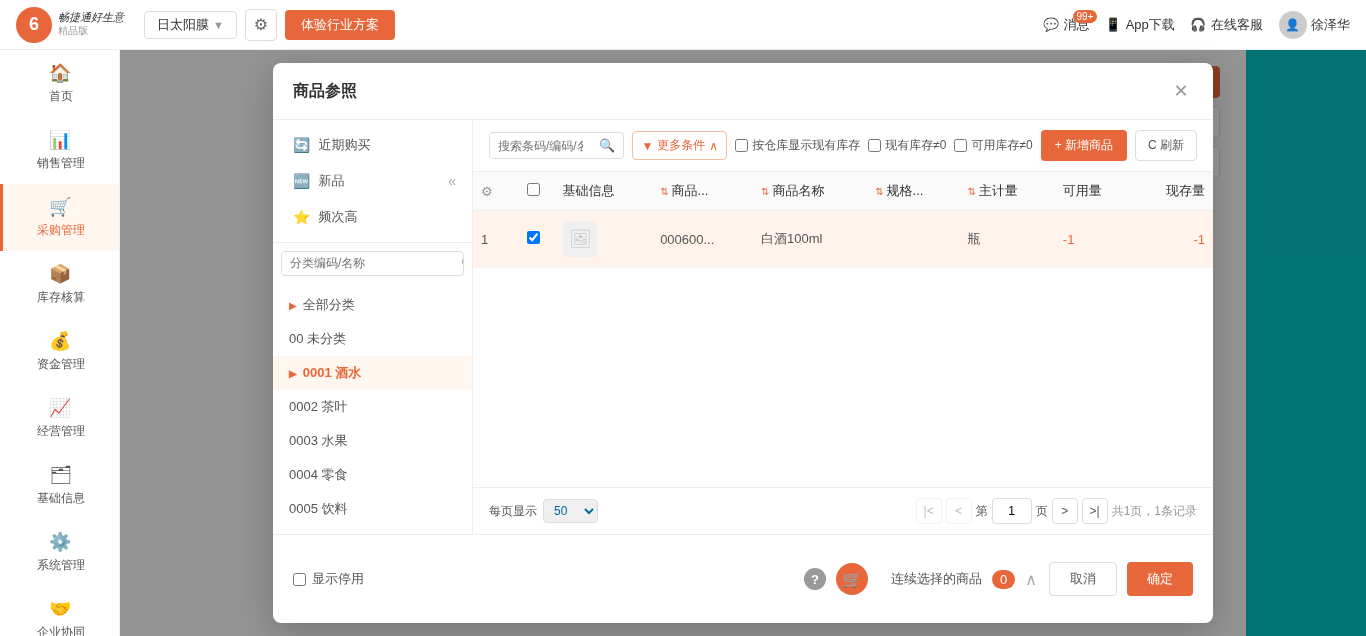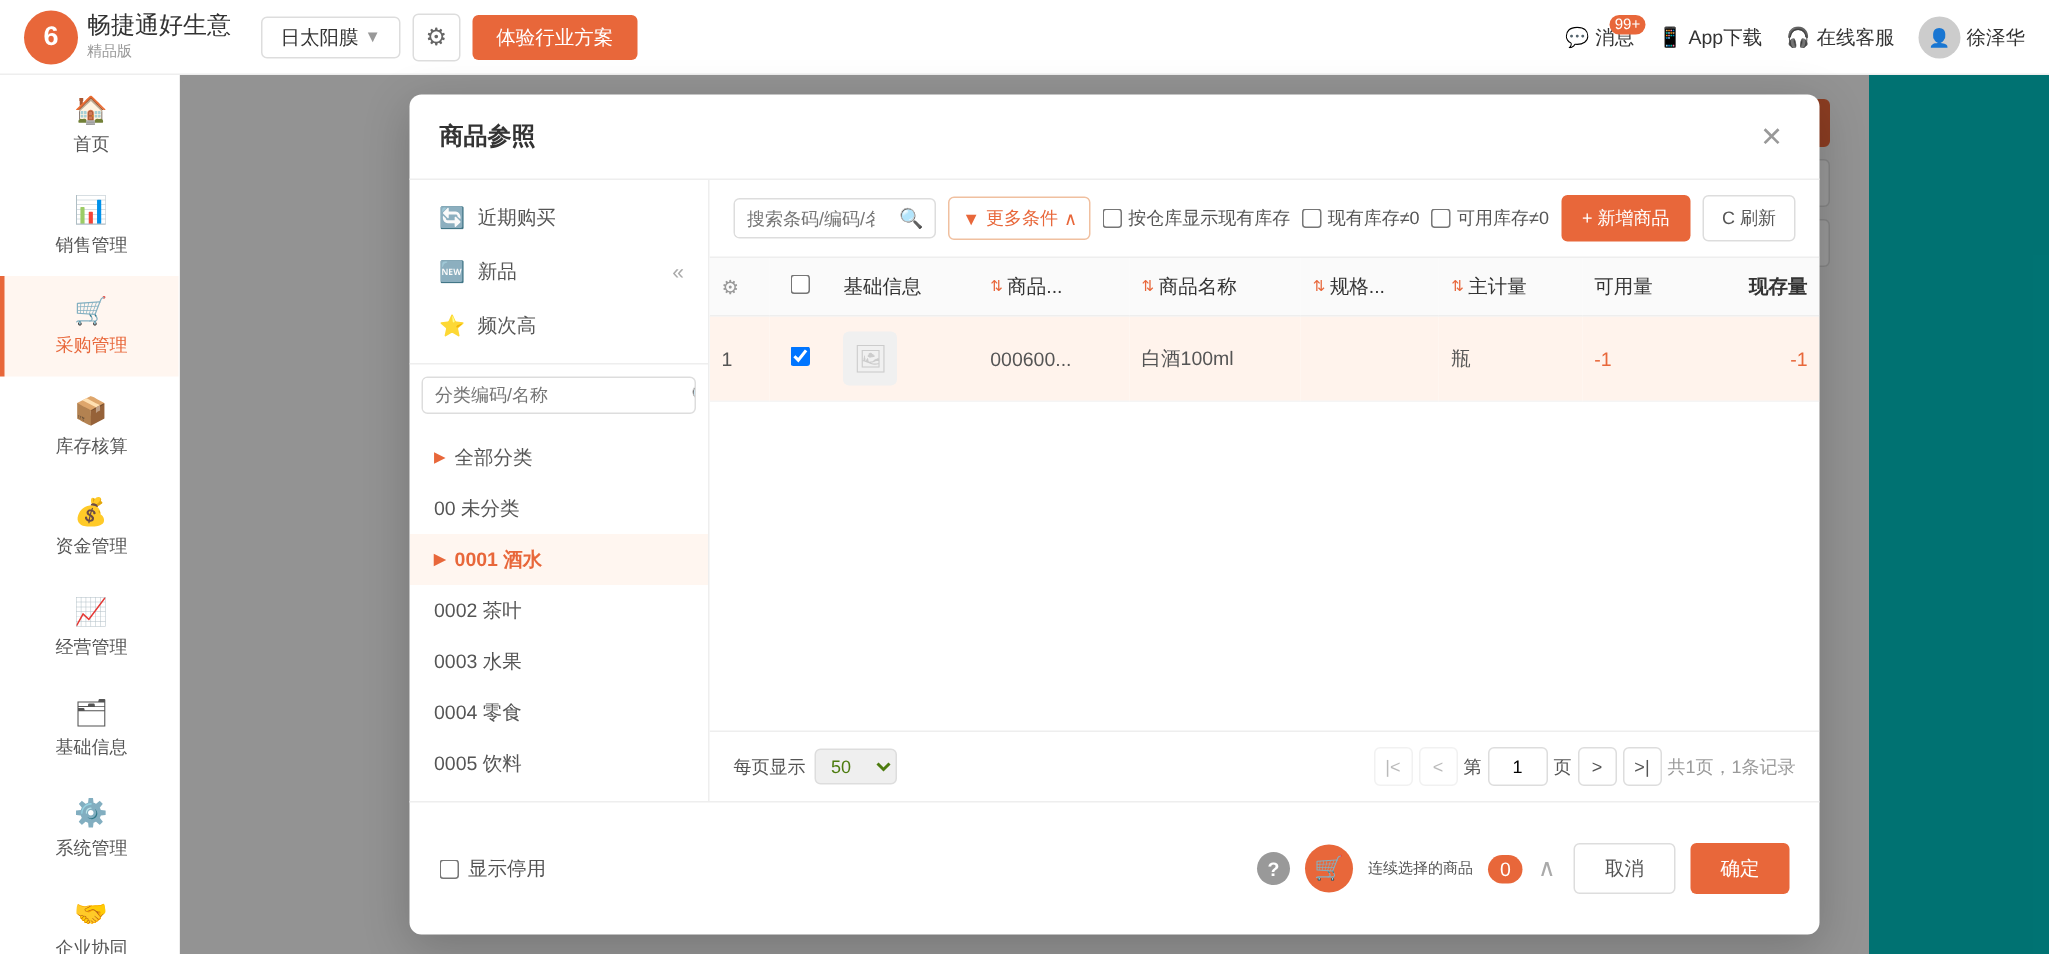"畅捷通好生意" .logo-text { font-size: 16px -> 11px; font-style: none -> italic }
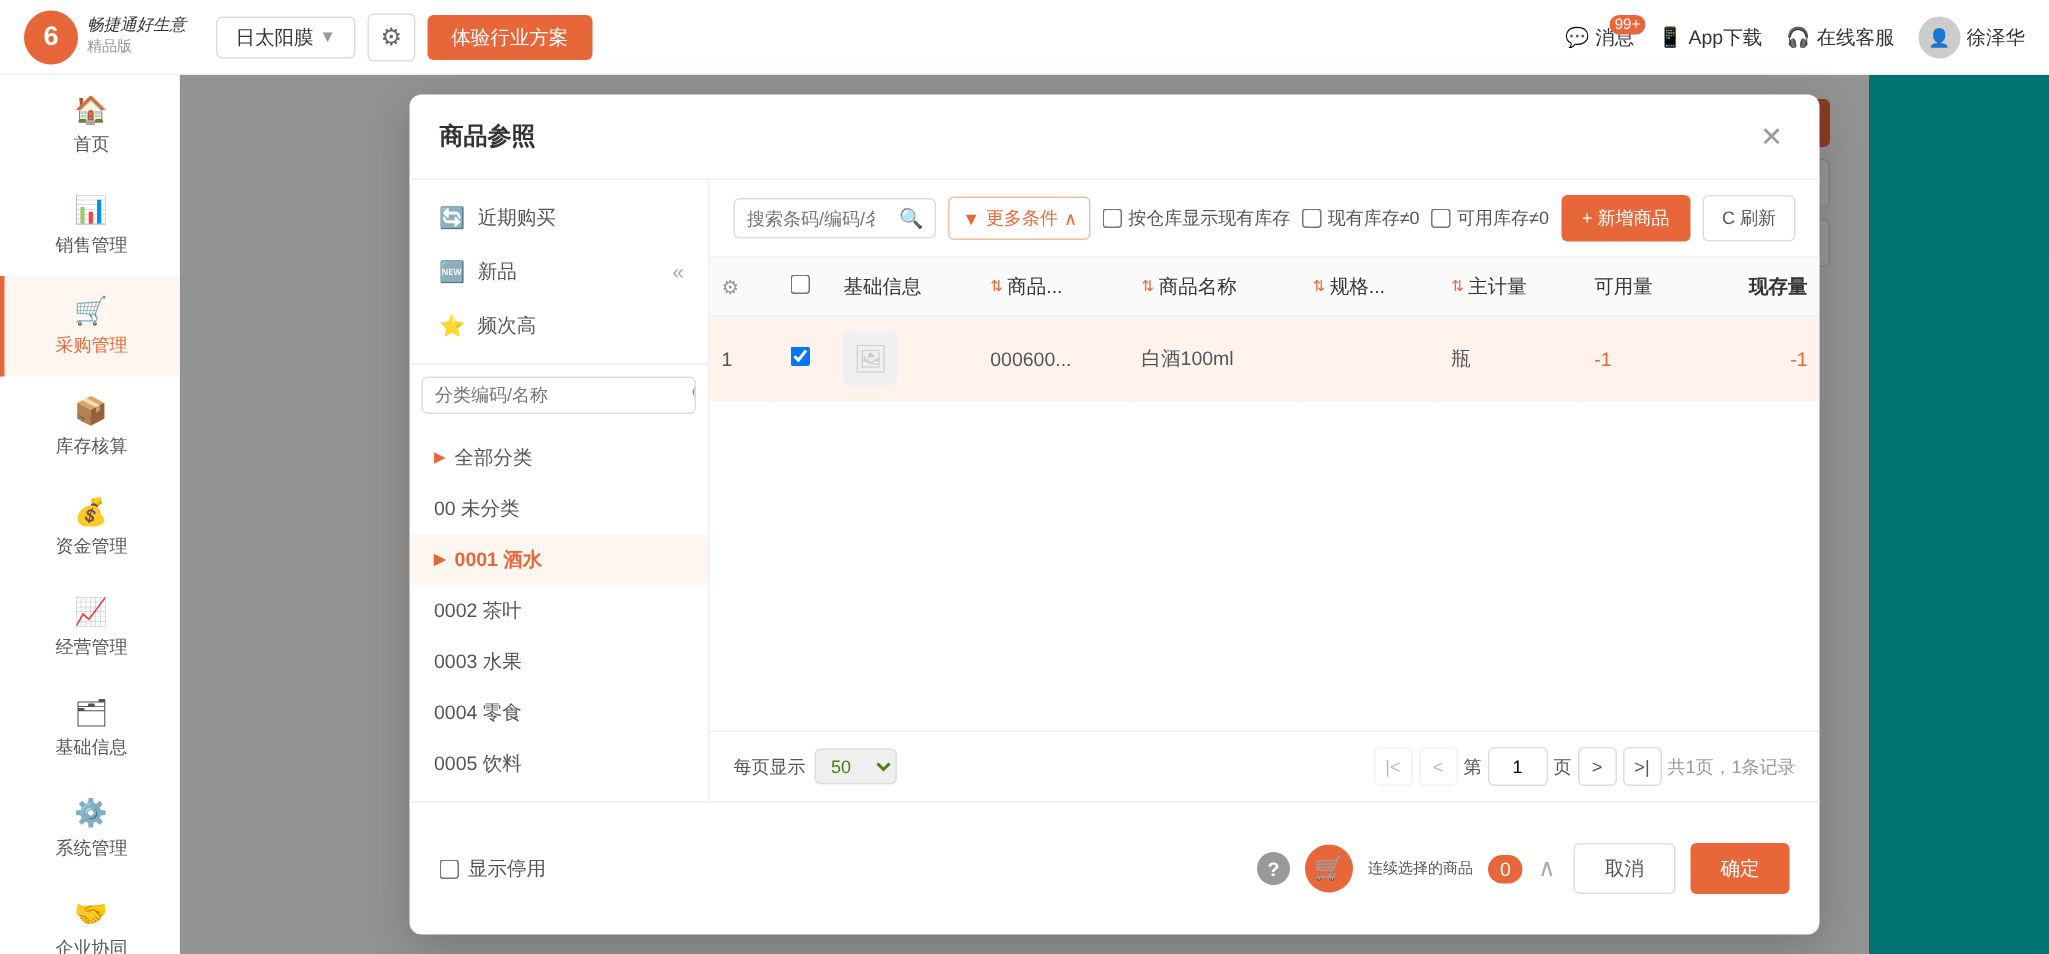"现存量" th { font-weight: bold -> none }
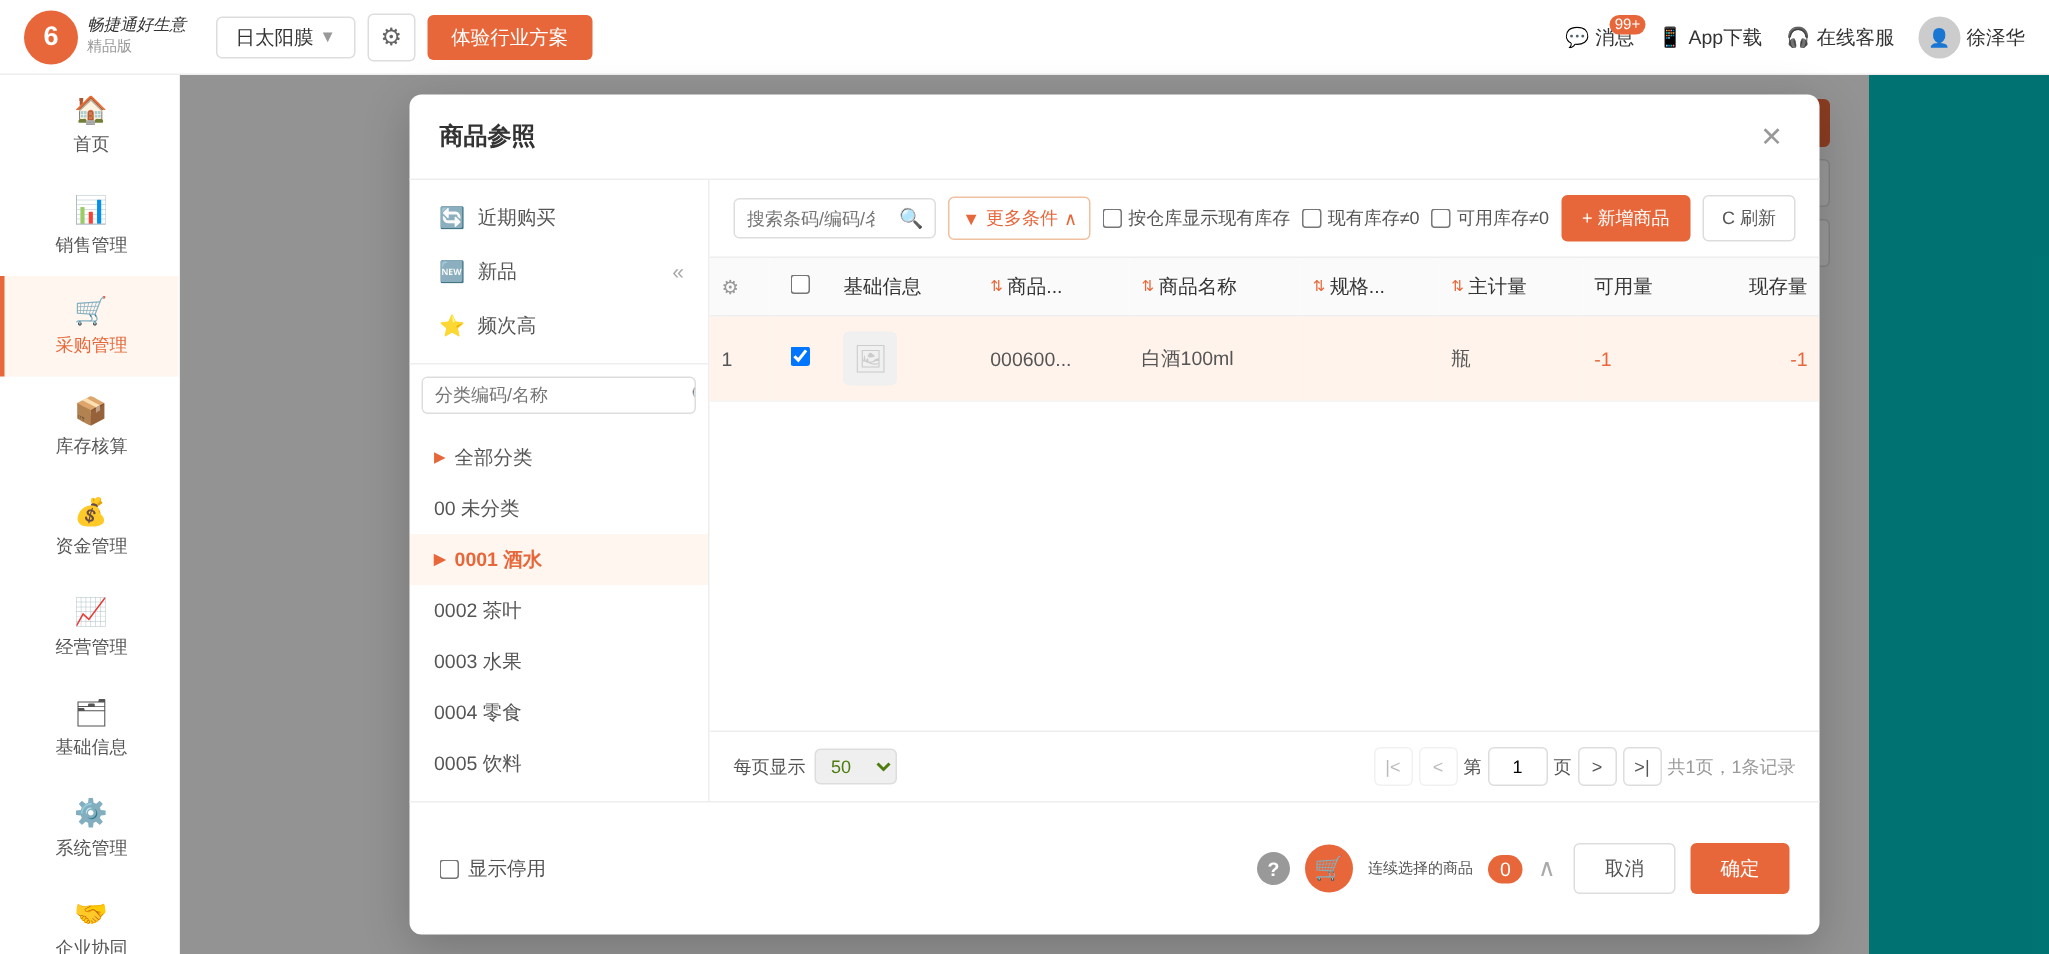"50" .per-page select { color: #4d7c0f -> #0369a1 }
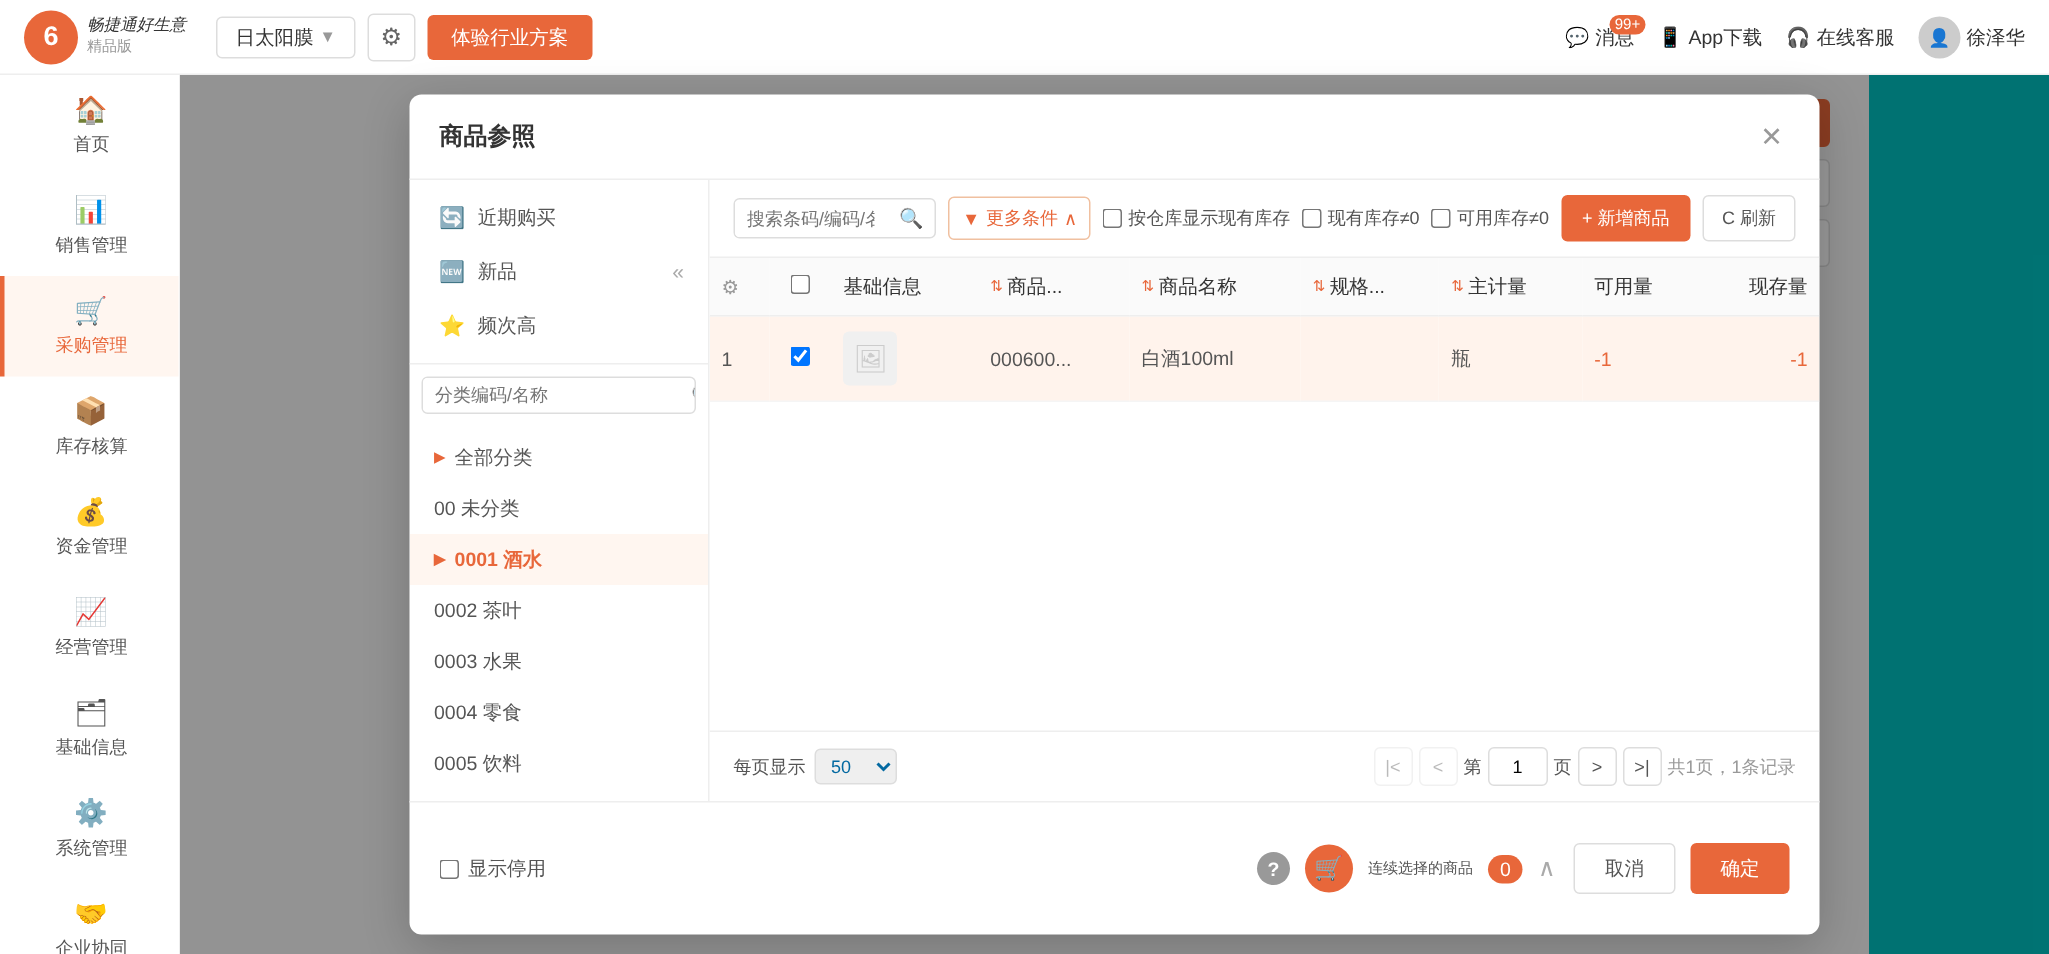"连续选择的商品" .continuous-text { font-size: 10px -> 13px; margin-left: none -> 13px }
